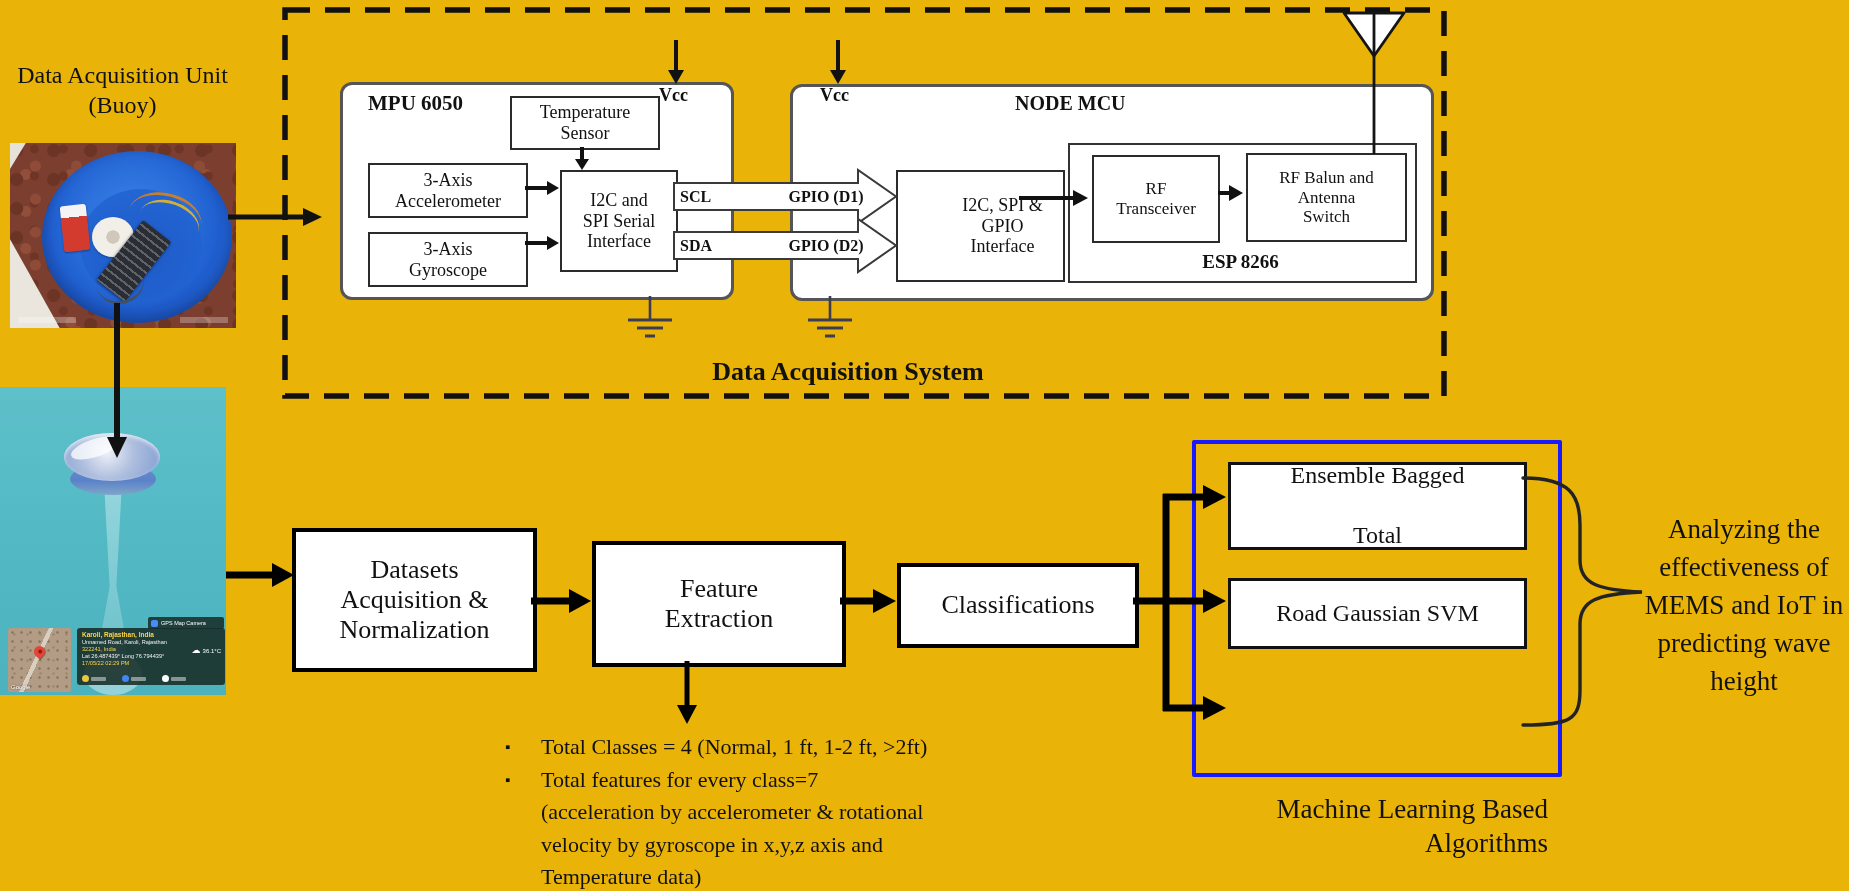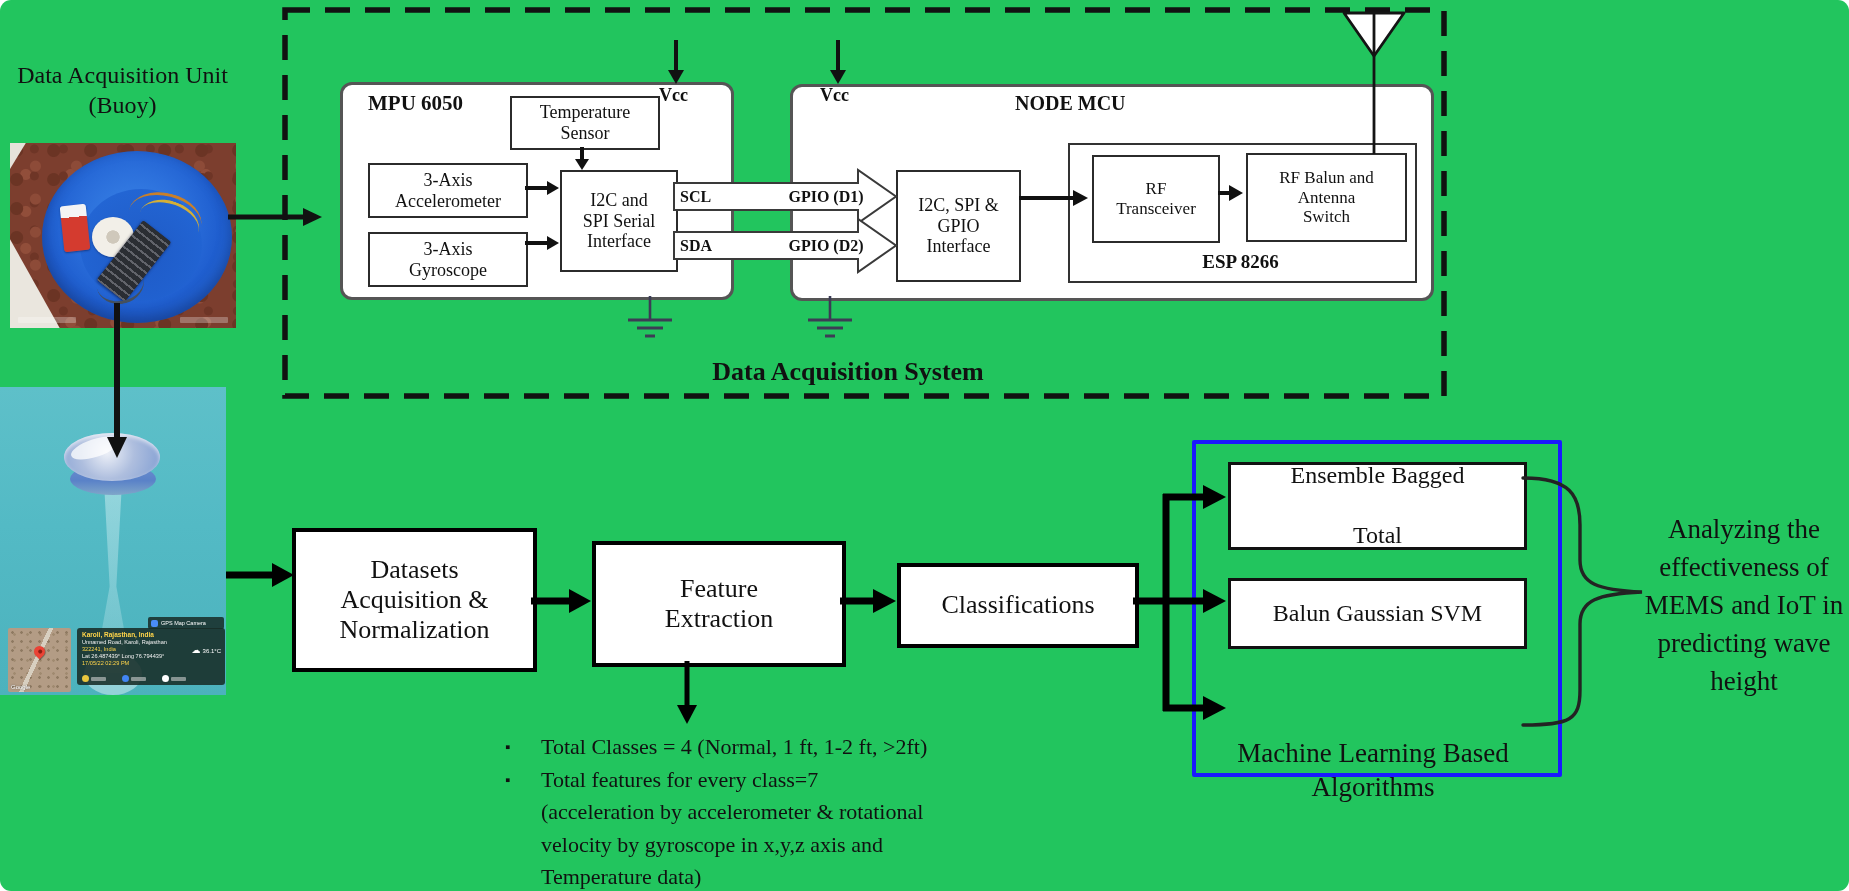"Data Acquisition Unit (Buoy)" #canvas { background: #22c55e -> #eab308; border-radius: 11px -> none }
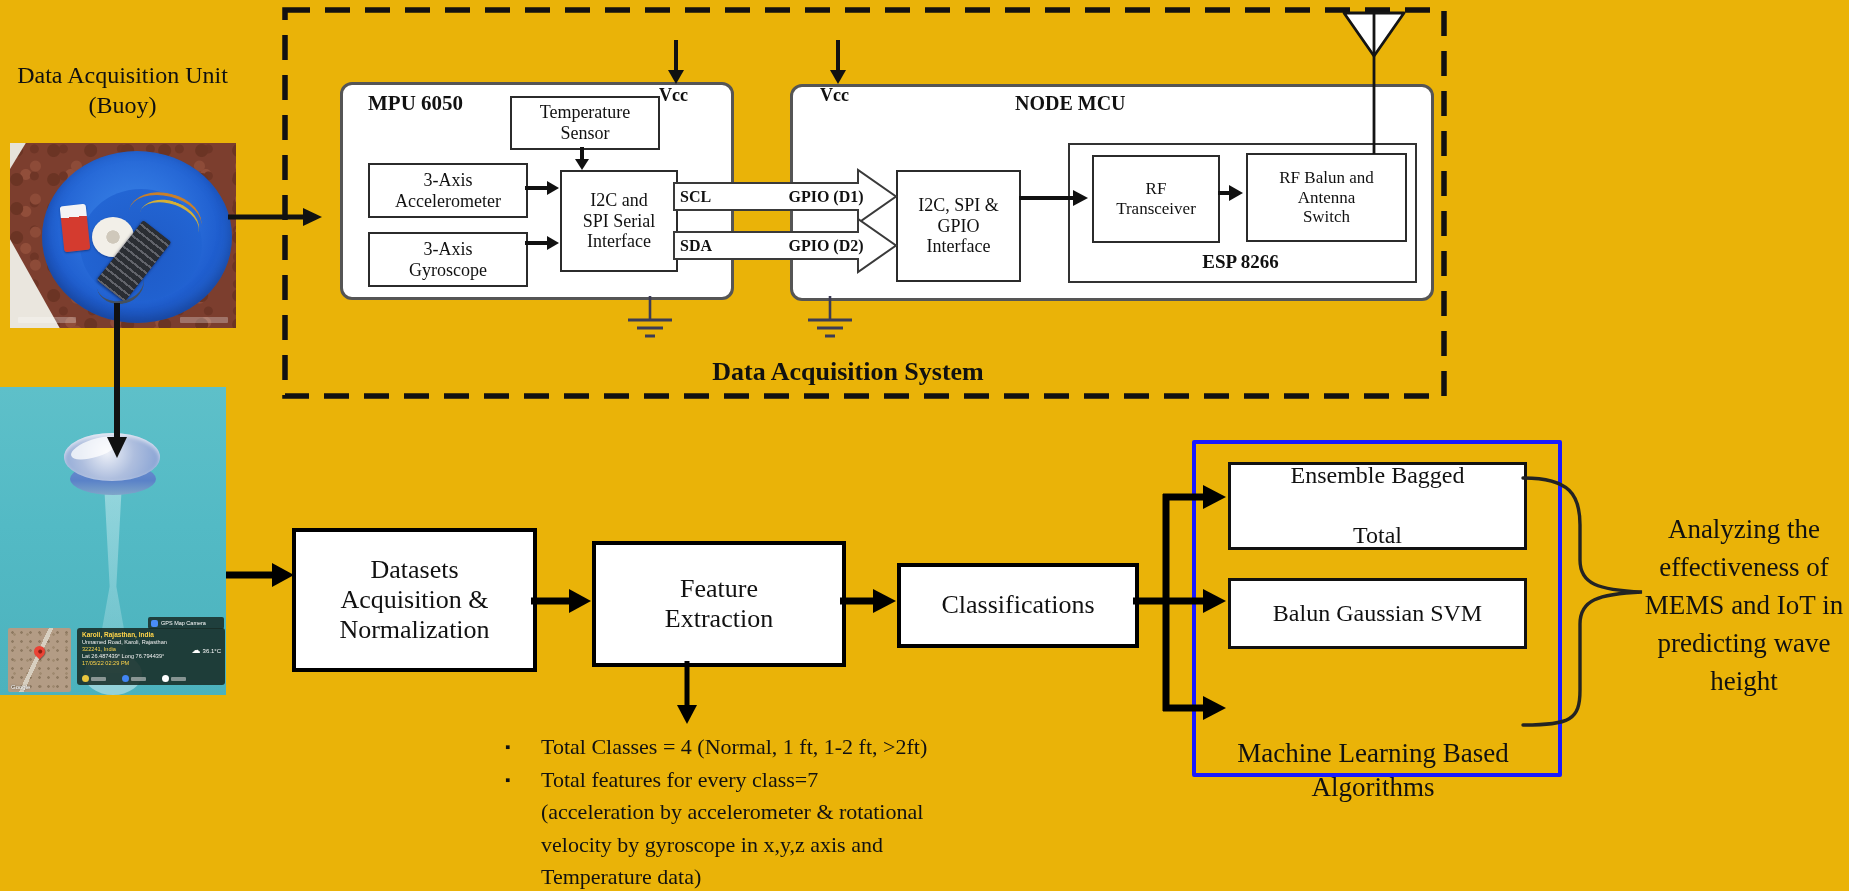"I2C, SPI &" div.box { padding-left: none -> 44px }
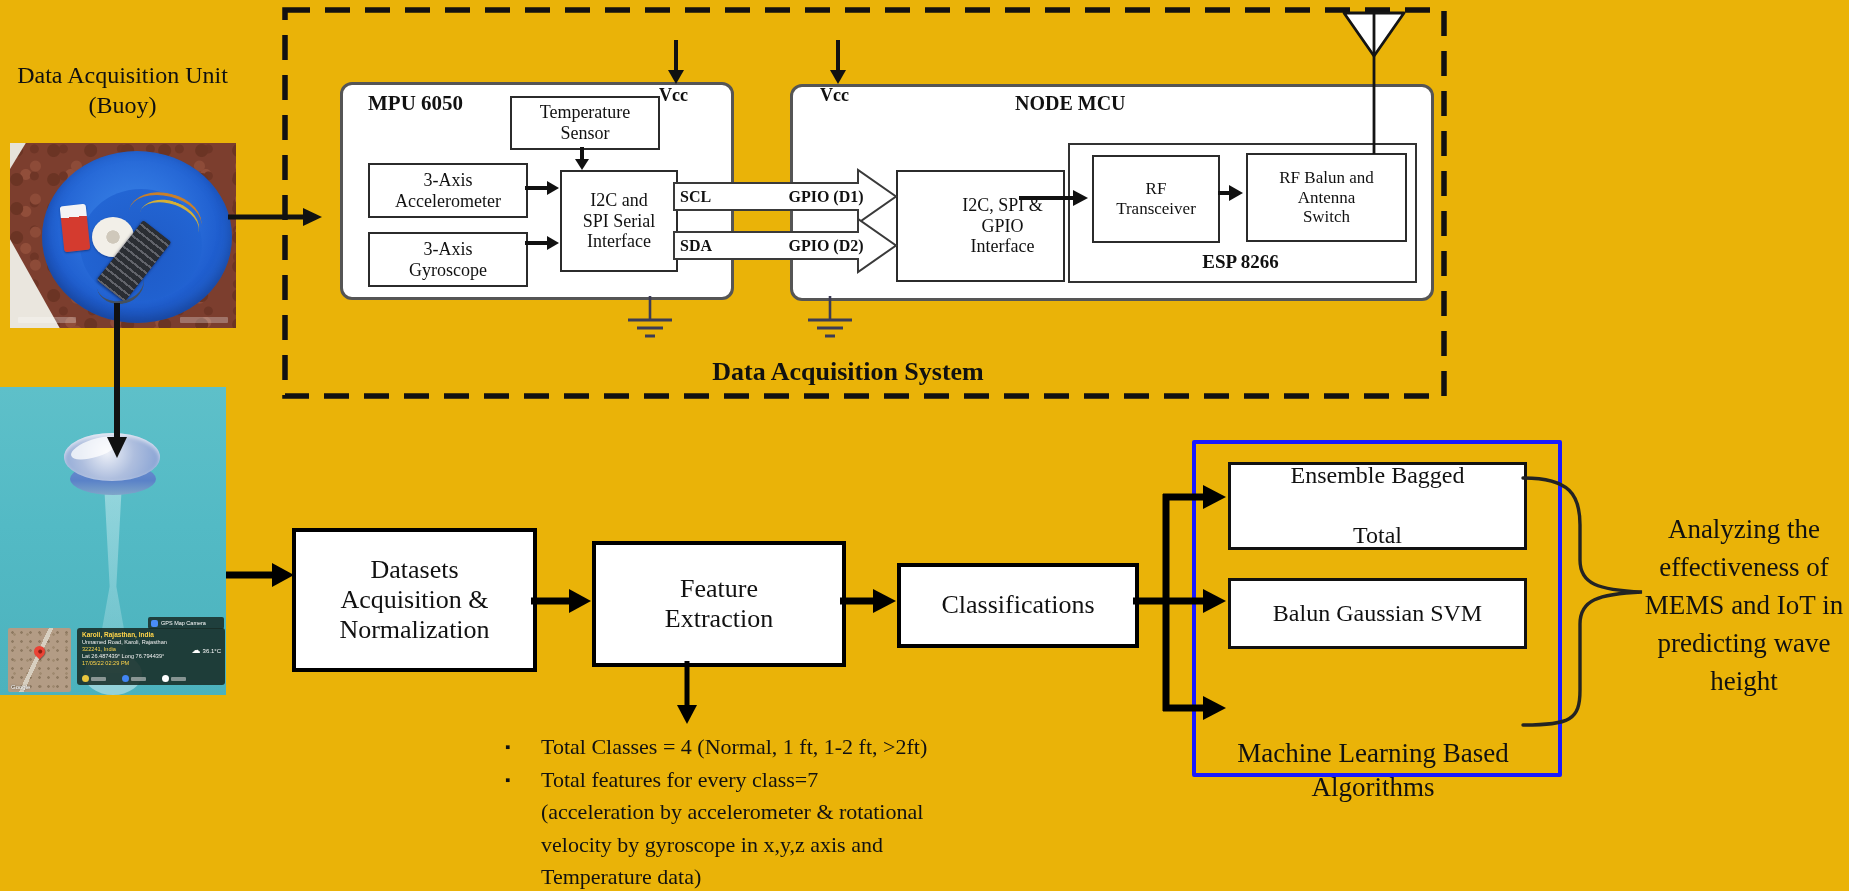"Balun Gaussian SVM" span.ln { text: Balun -> Road }
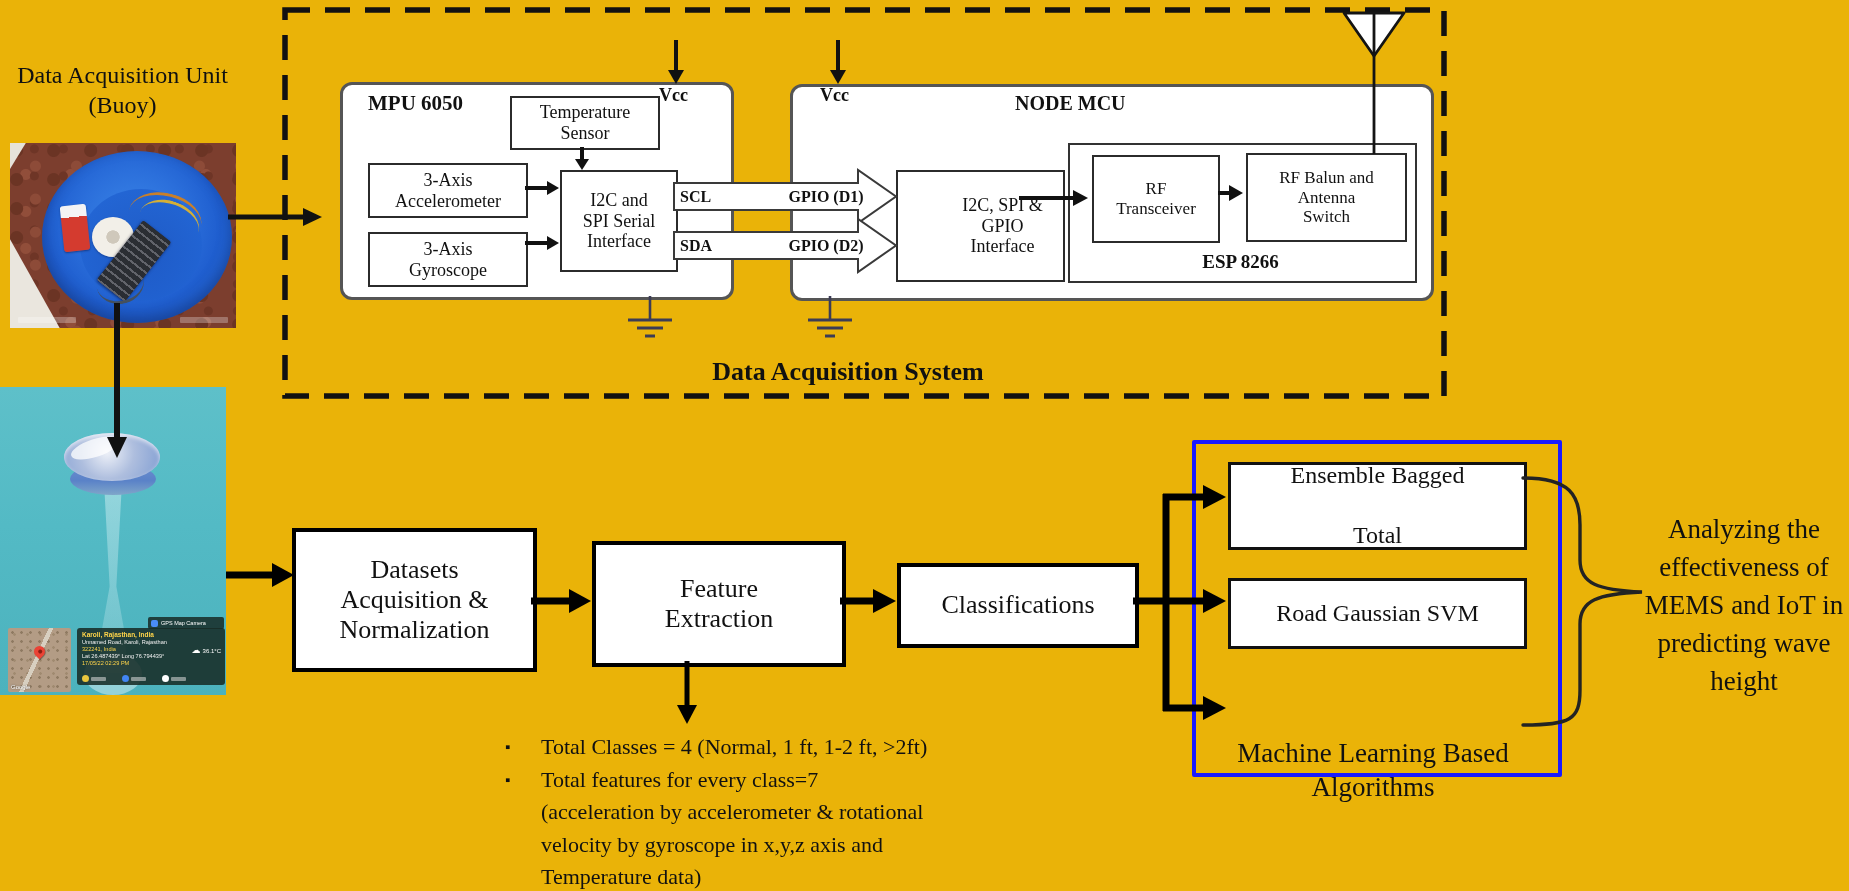"Machine Learning Based Algorithms" #ml-caption { text-align: center -> right; top: 736px -> 792px }
